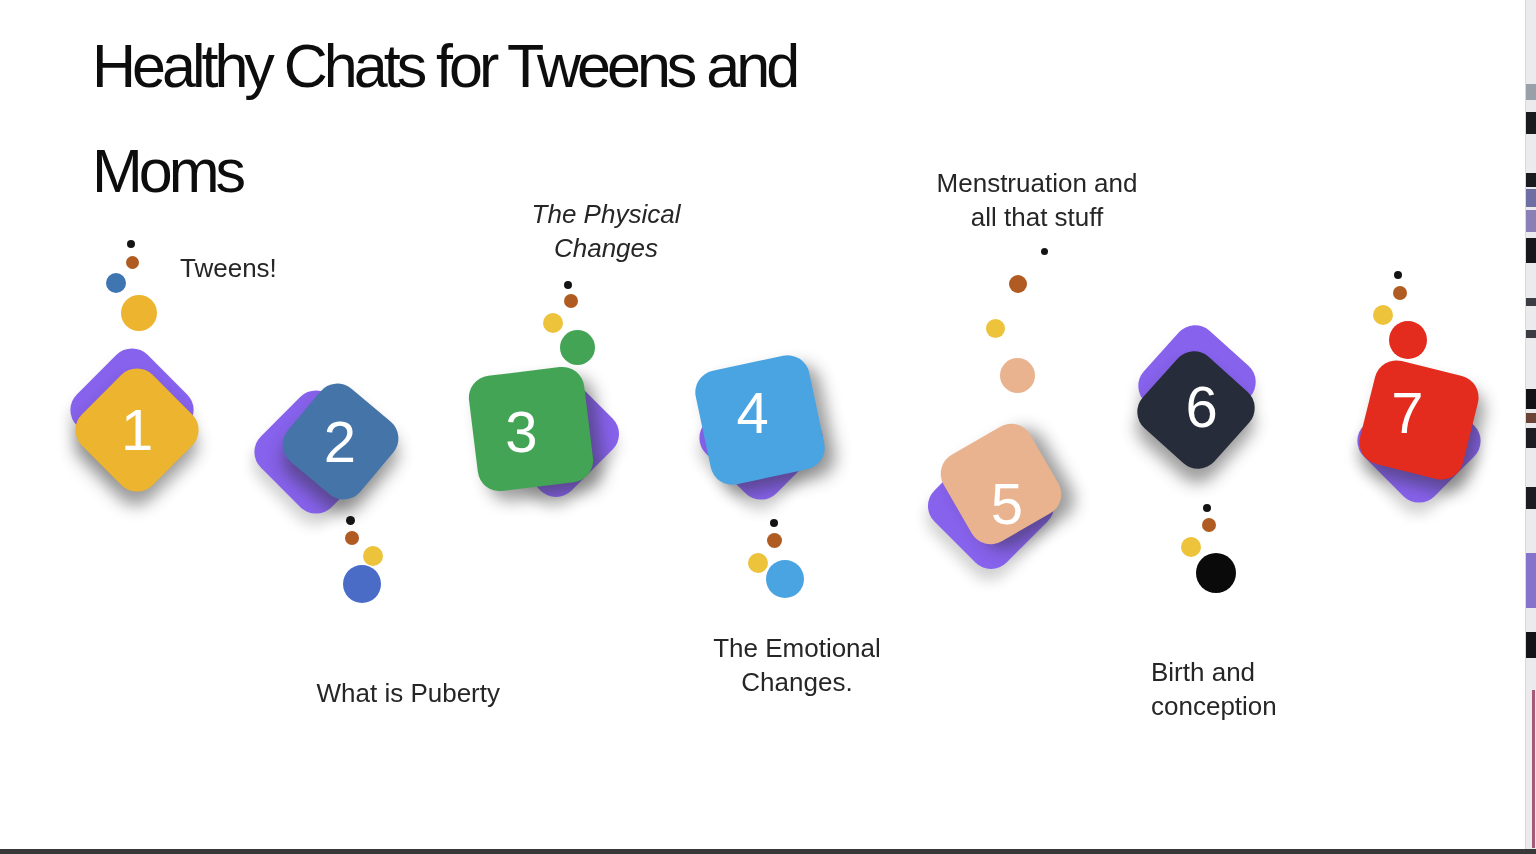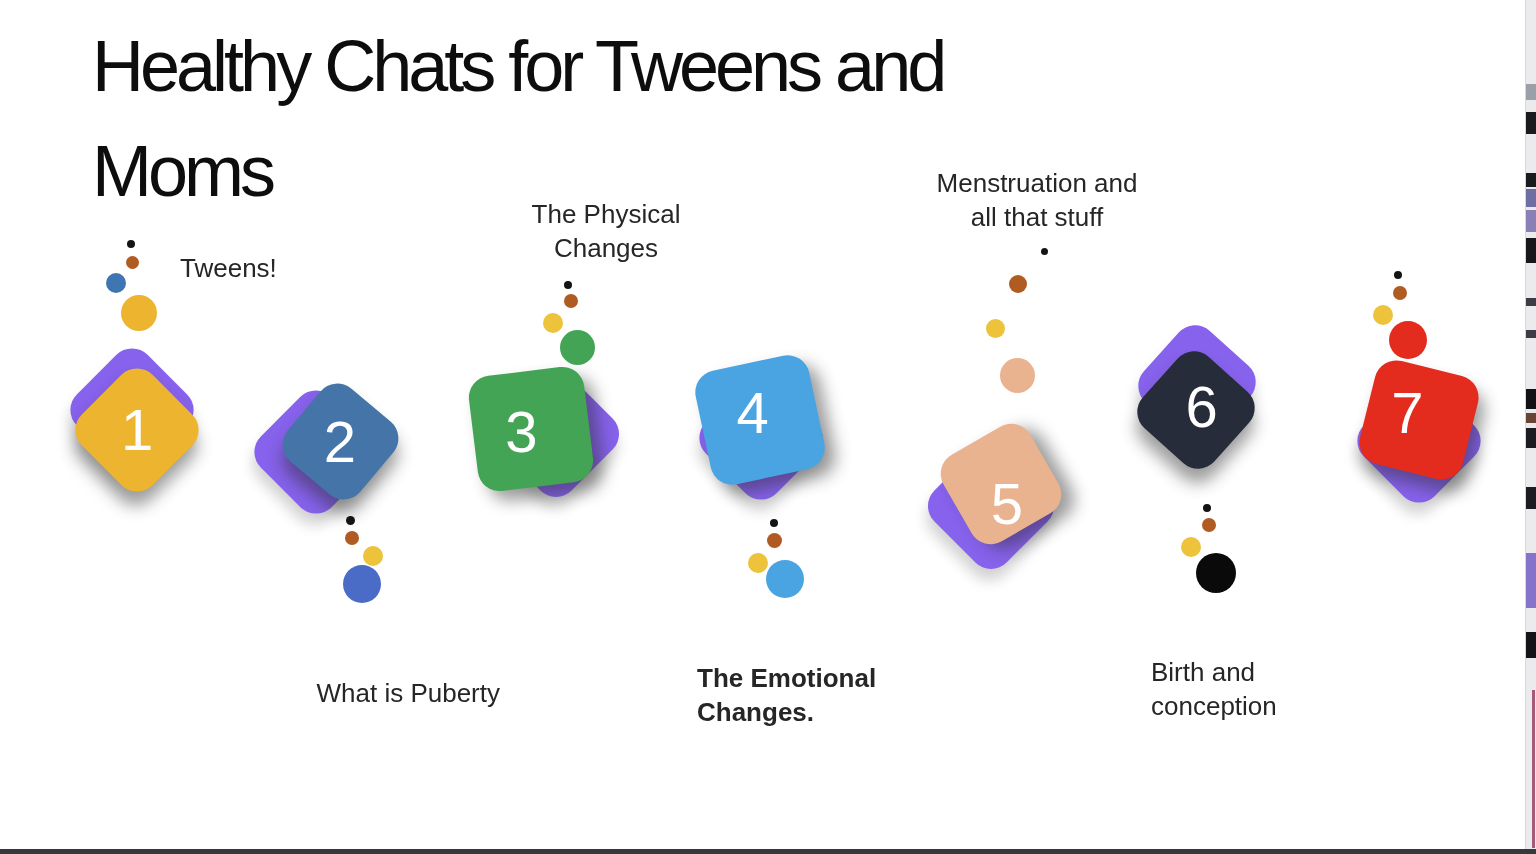"Healthy Chats for Tweens and" .title { font-size: 72px -> 61px }
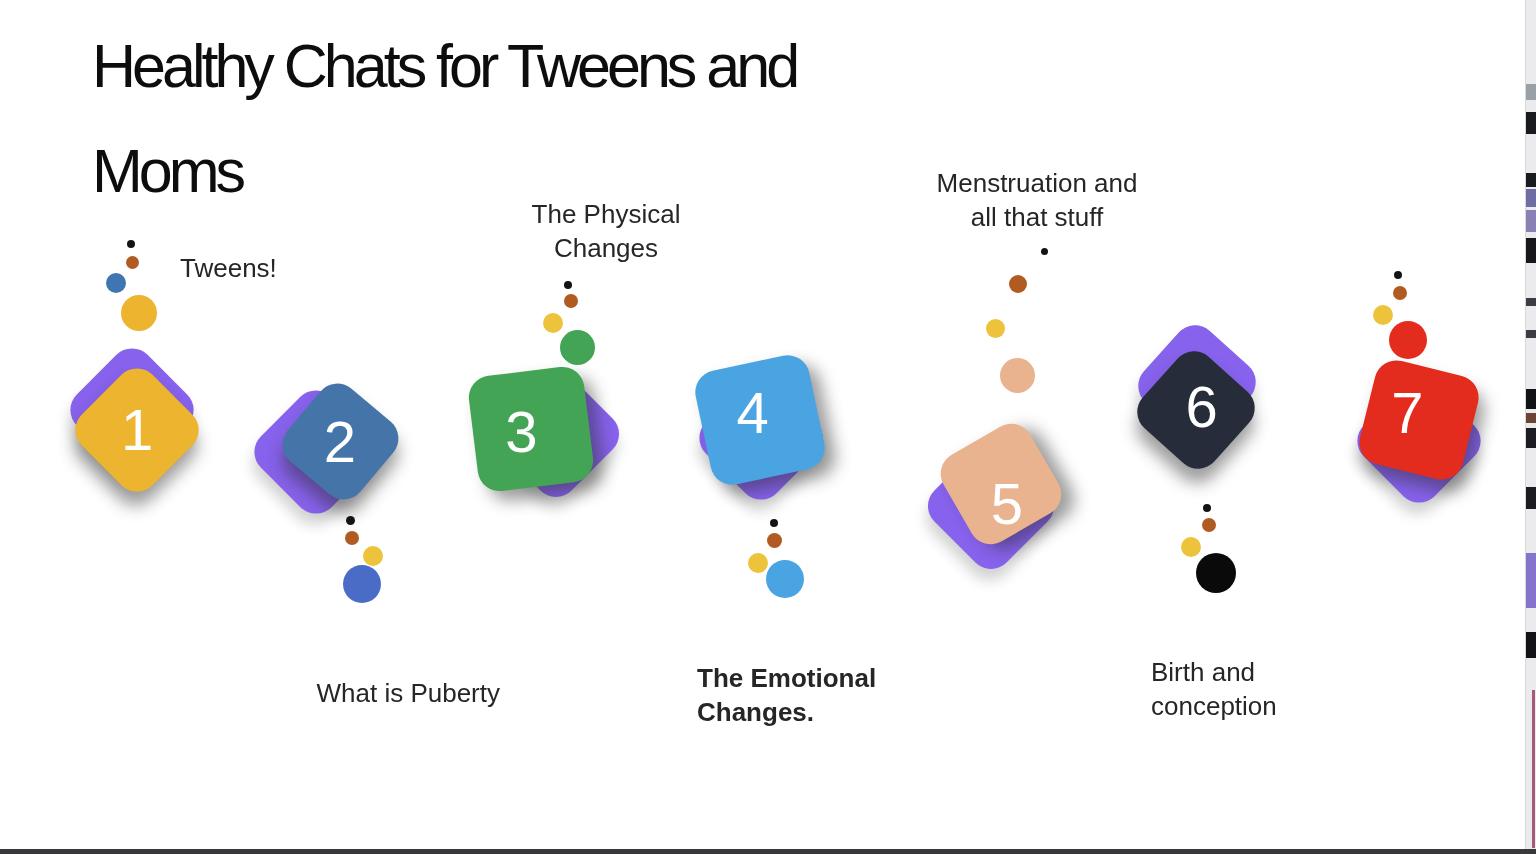"The Physical Changes" .lb3 { font-style: none -> italic }
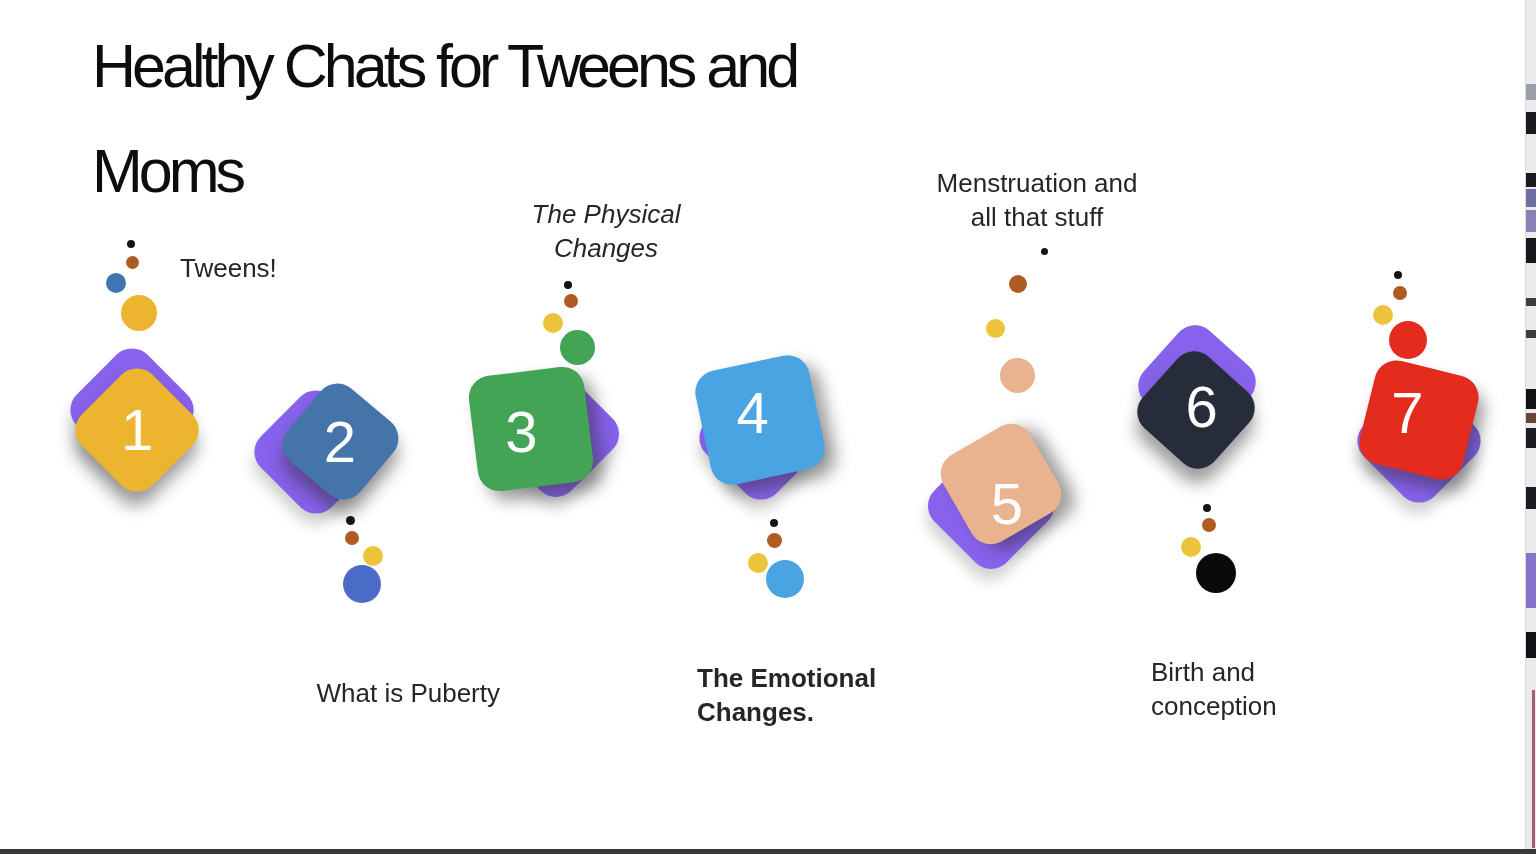"The Emotional" .lb4 { font-weight: bold -> none; text-align: left -> center; top: 661px -> 631px }
